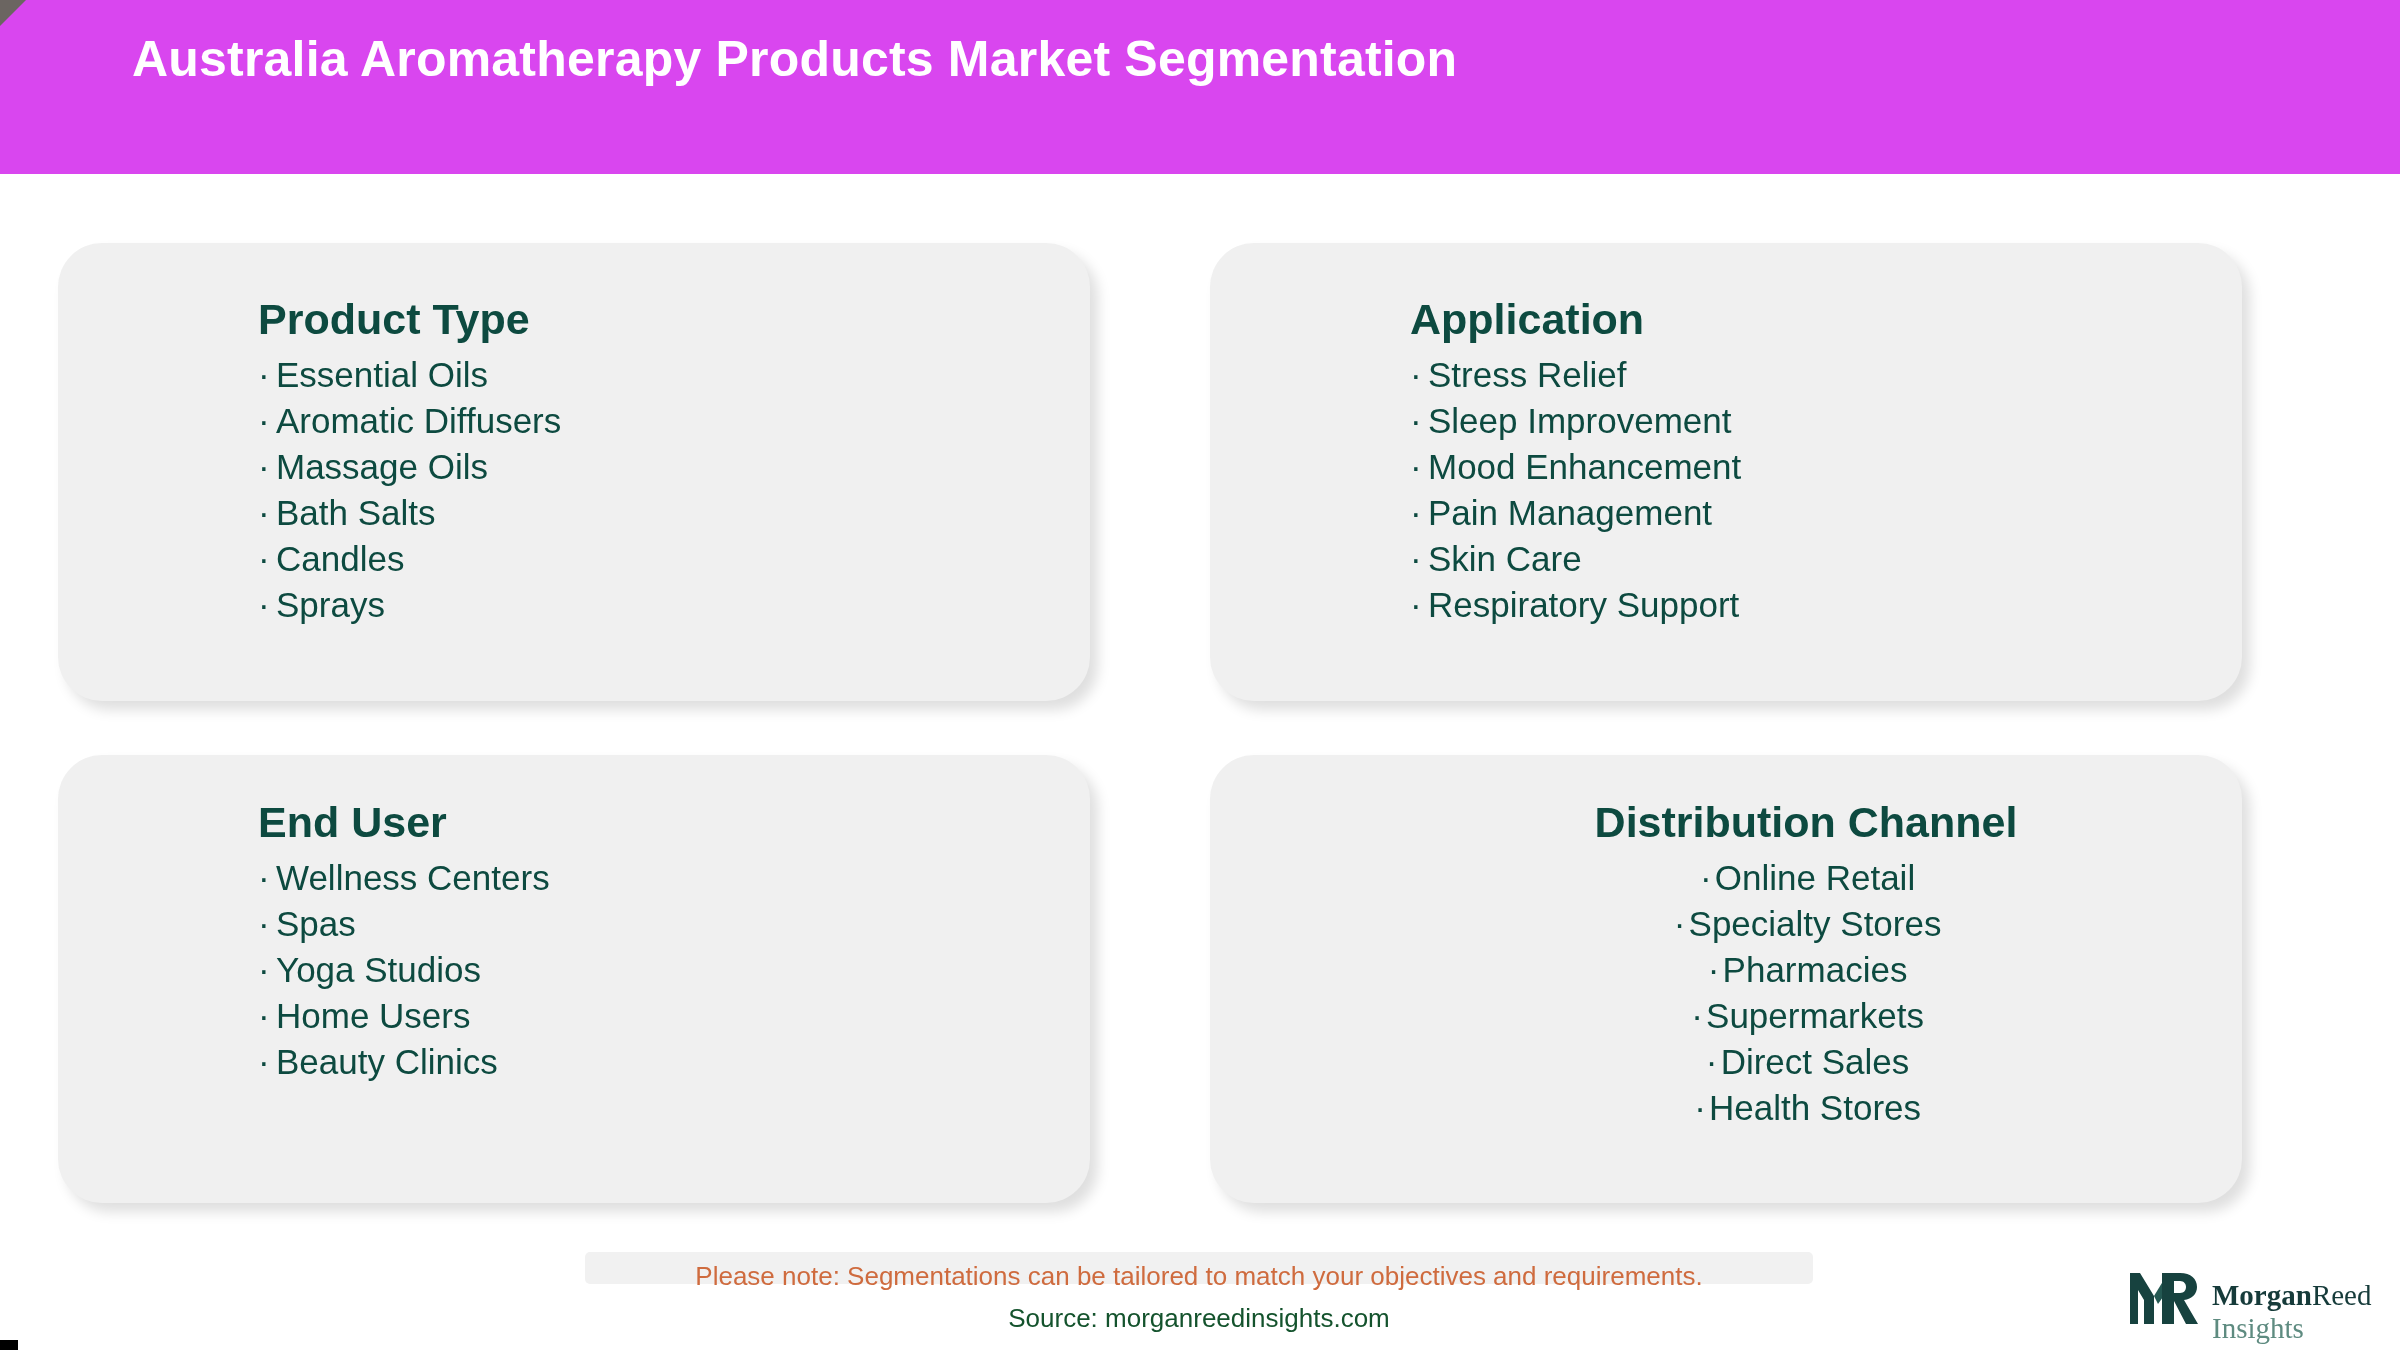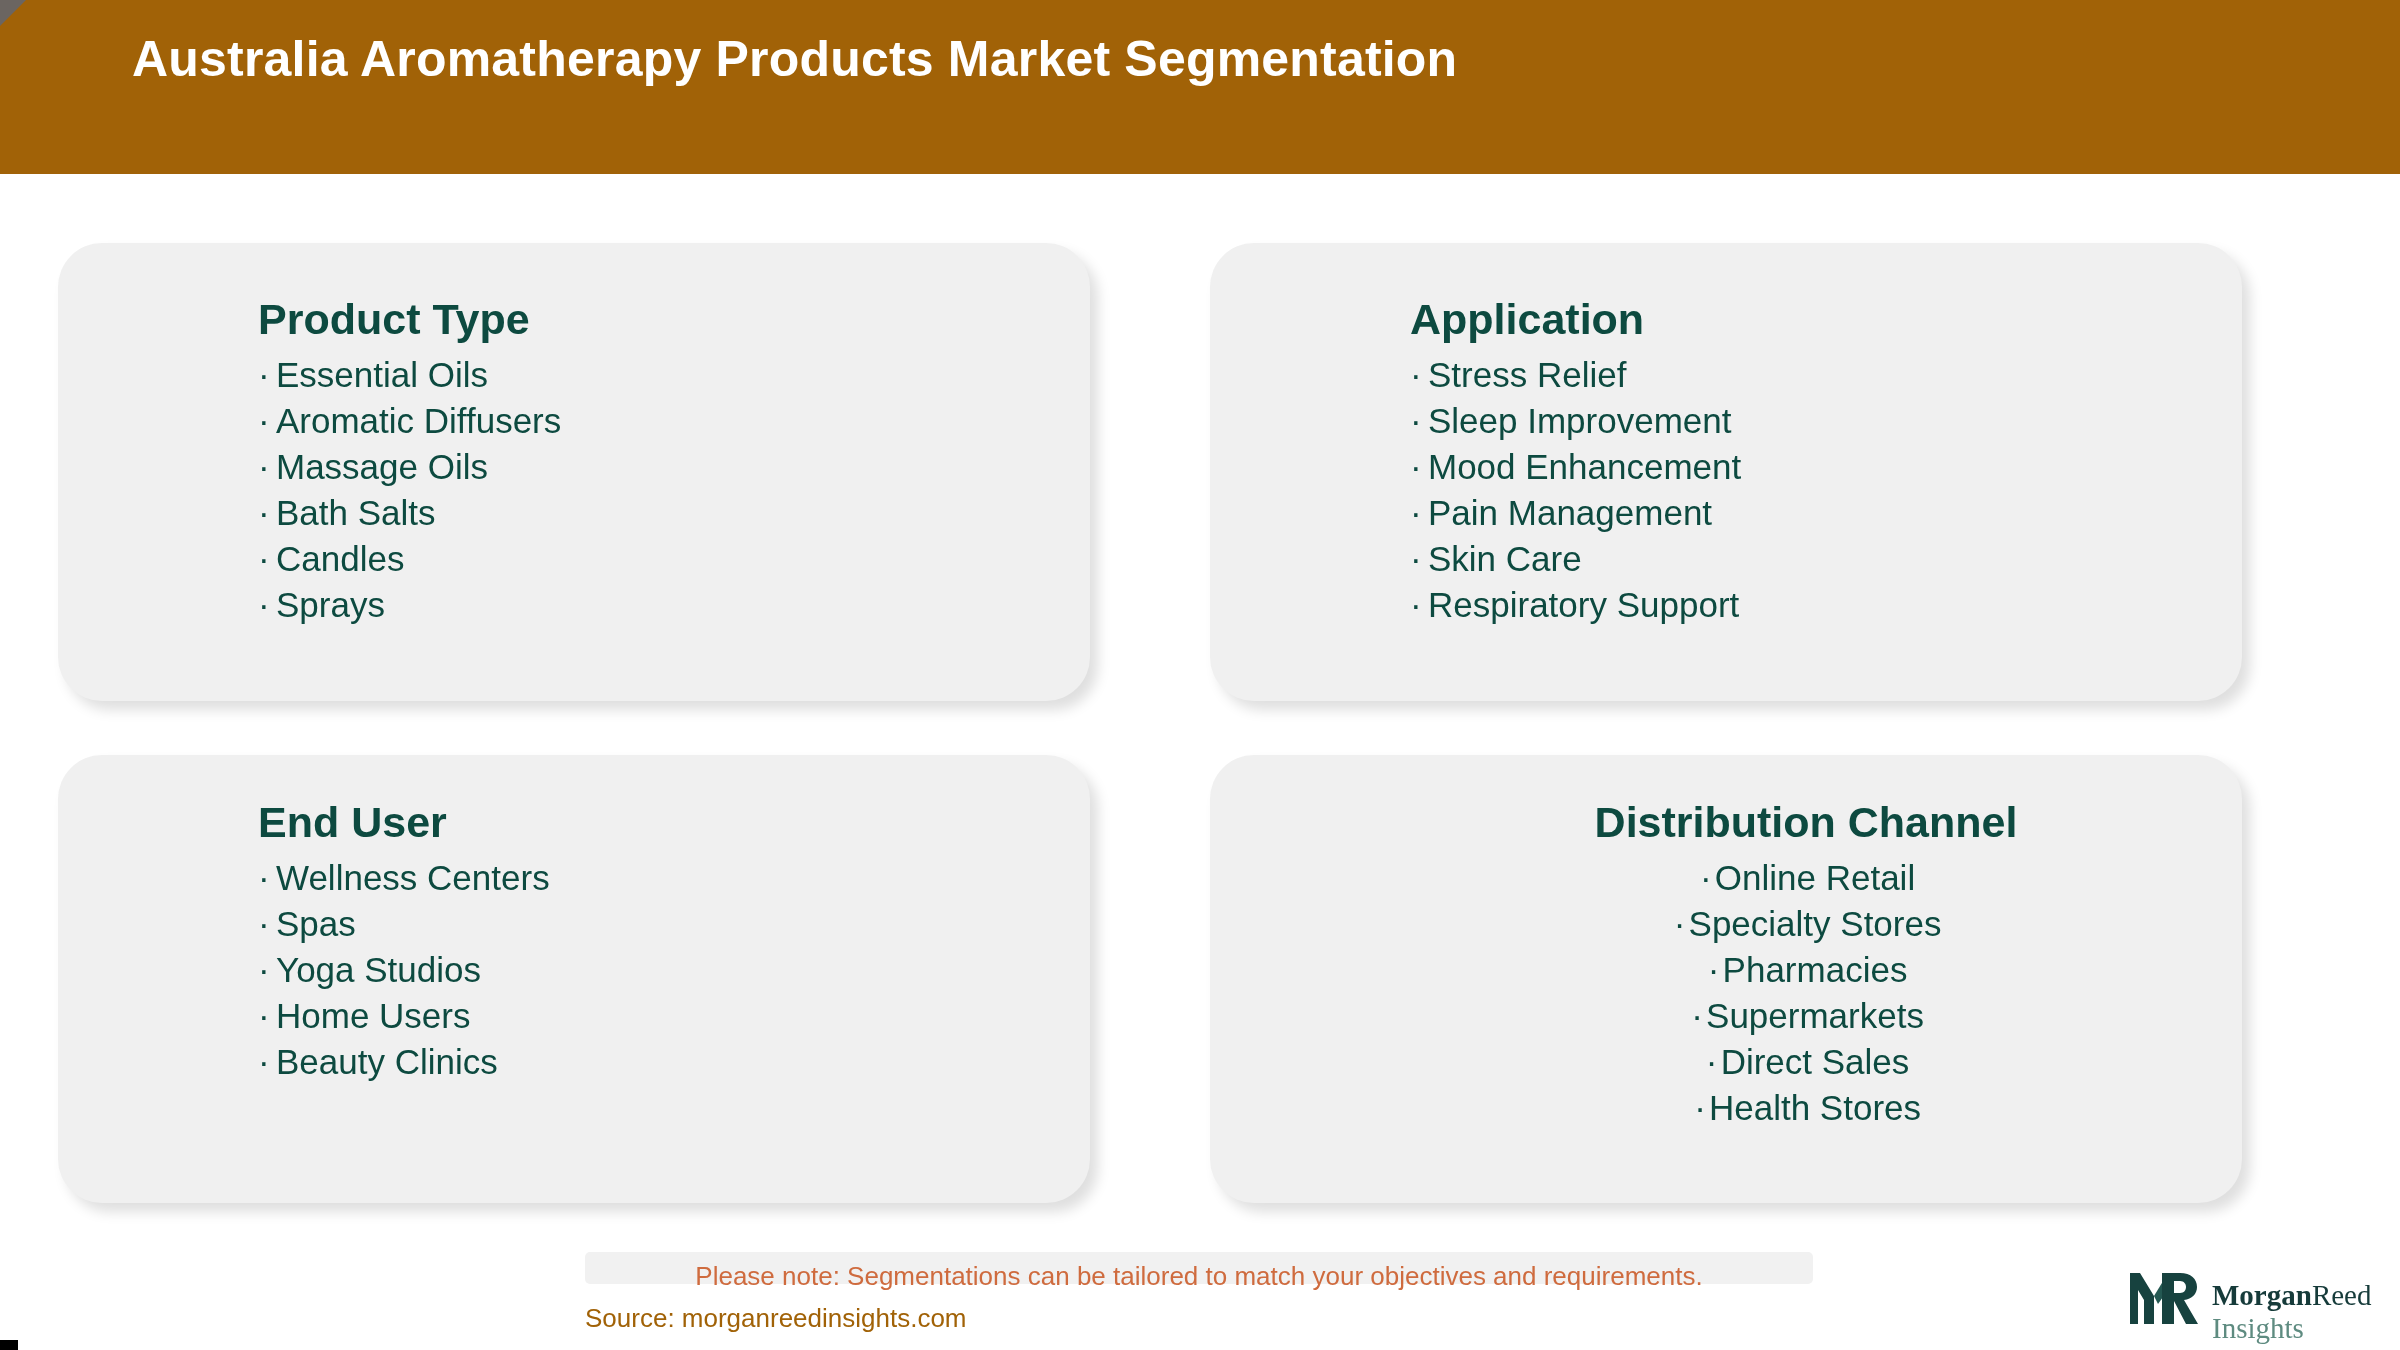"Australia Aromatherapy Products Market" .header-band { background: #a16207 -> #d946ef }
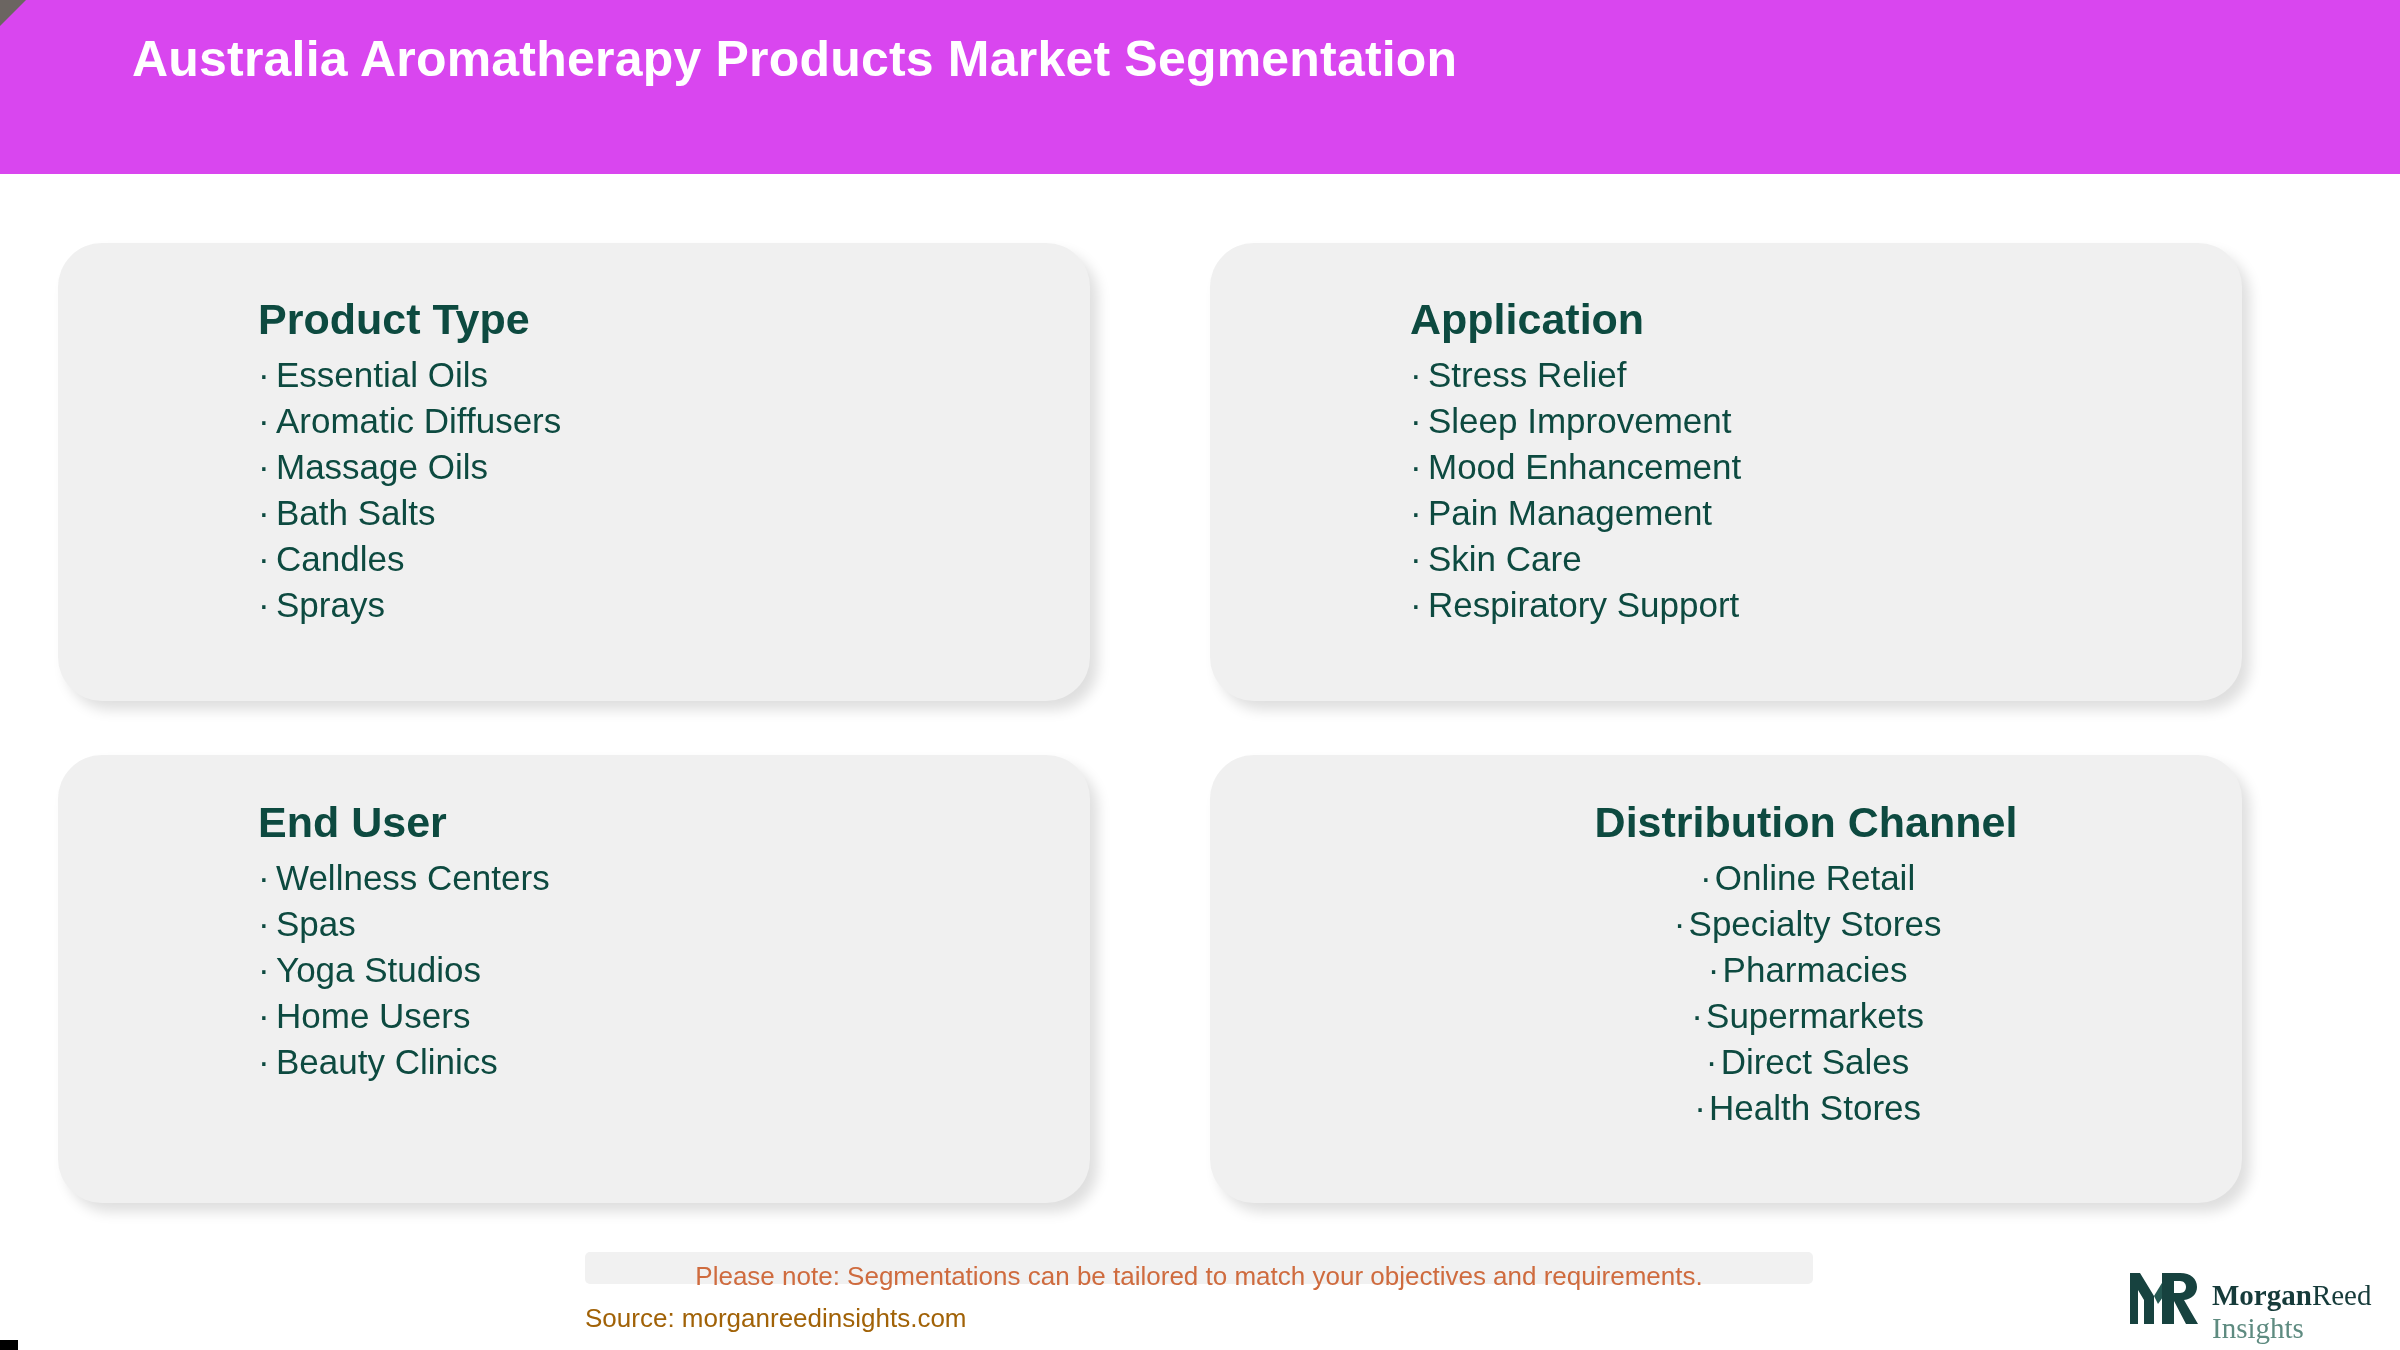"Source: morganreedinsights.com" .source-text { color: #a16207 -> #14532d; text-align: left -> center }
